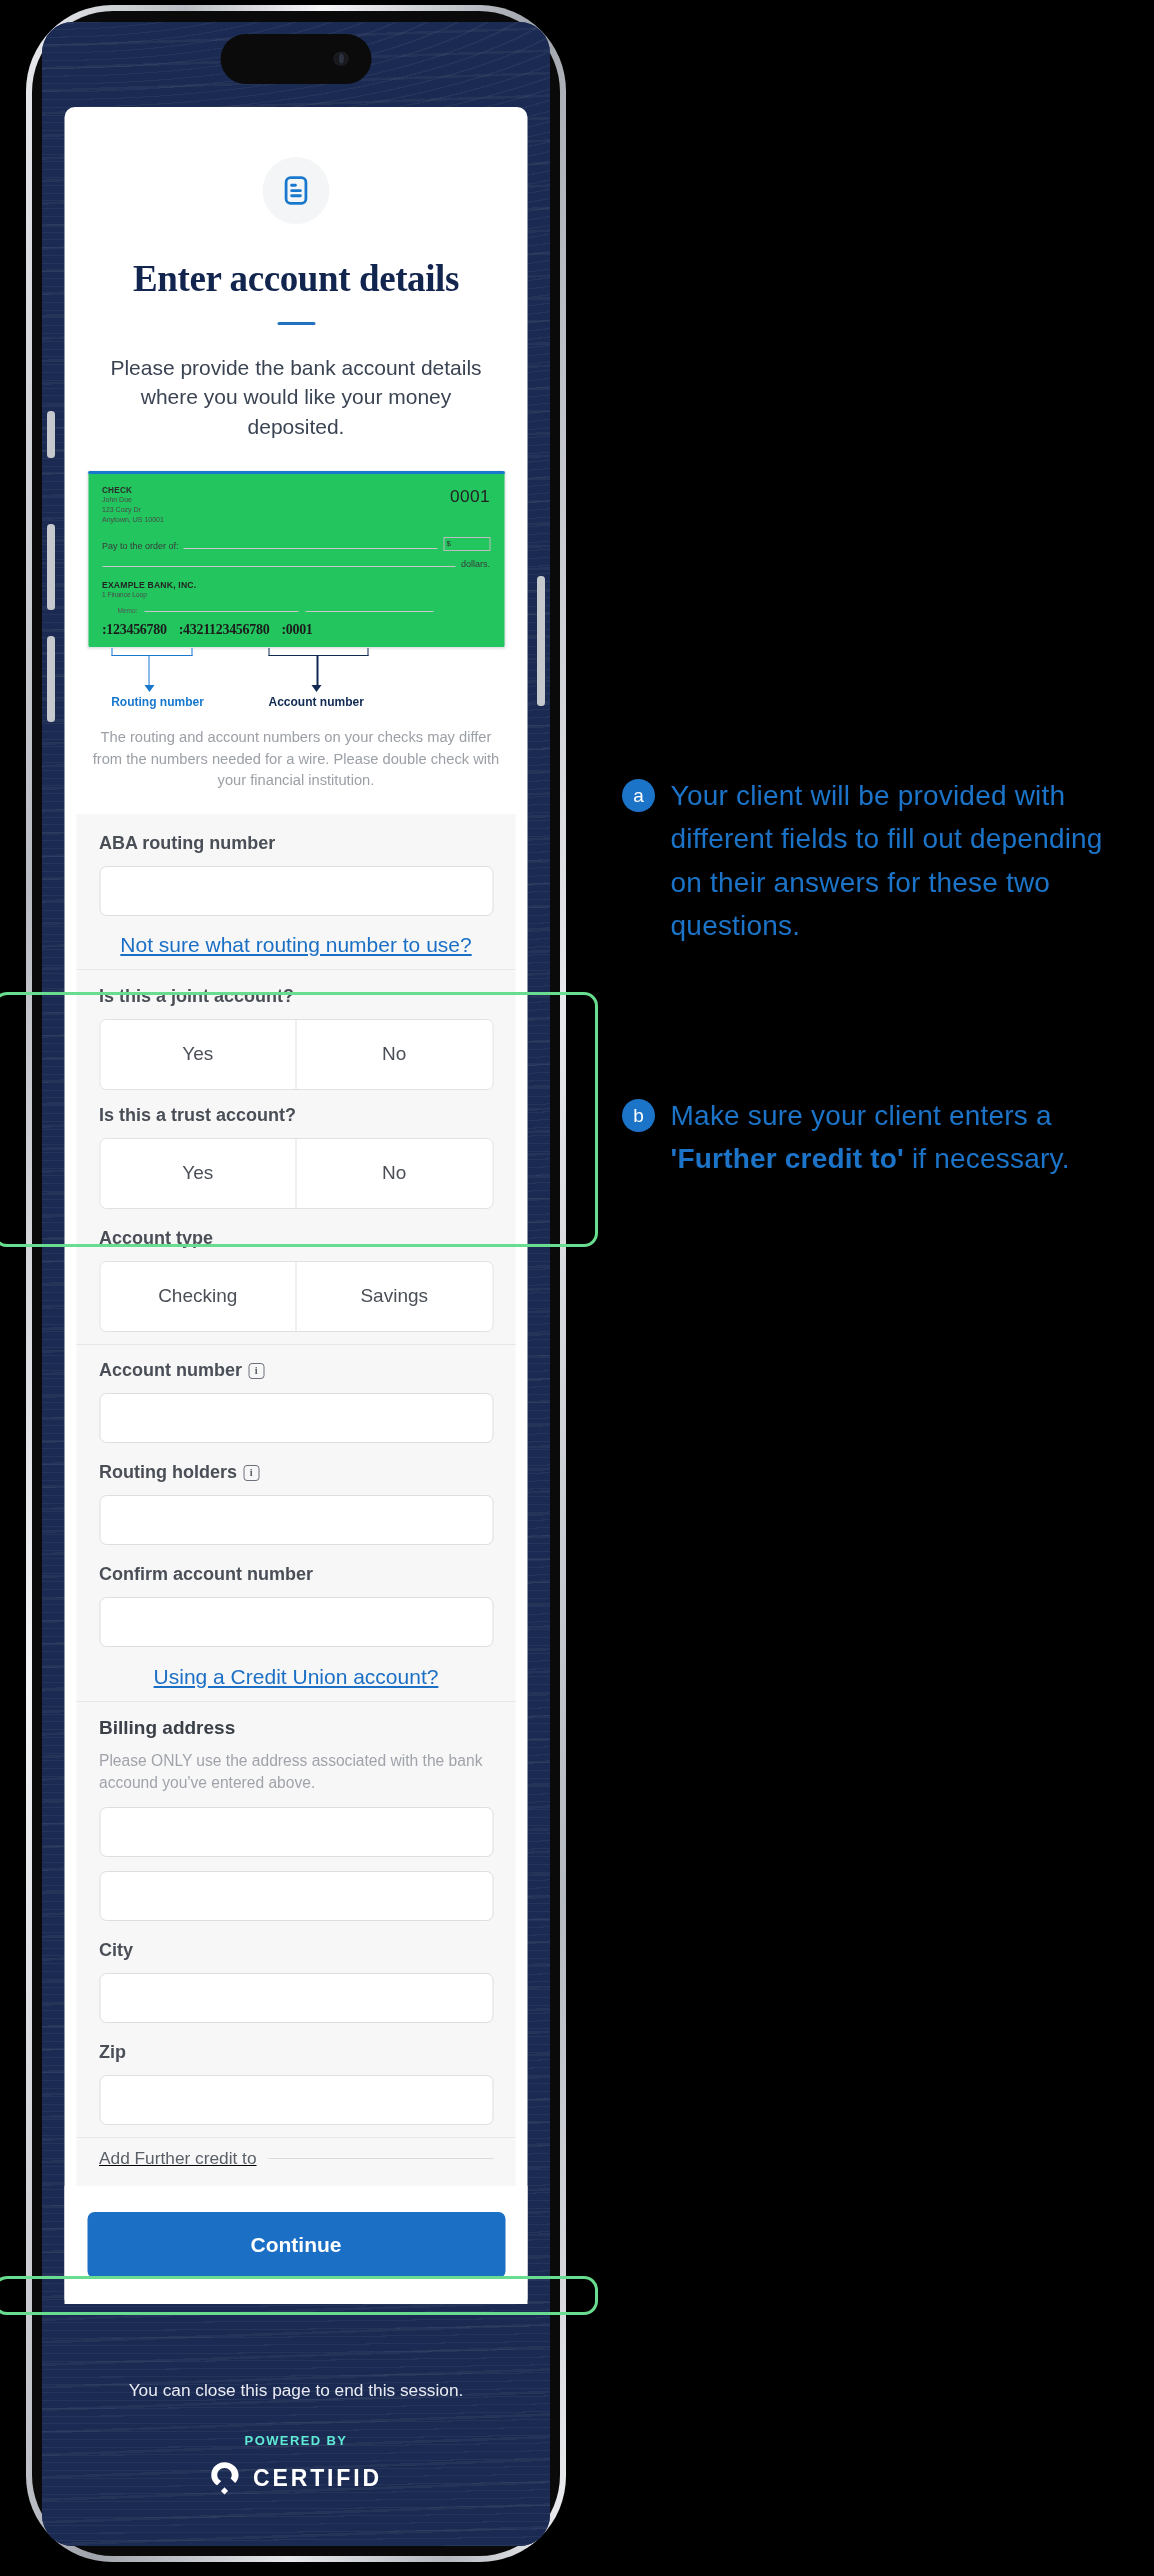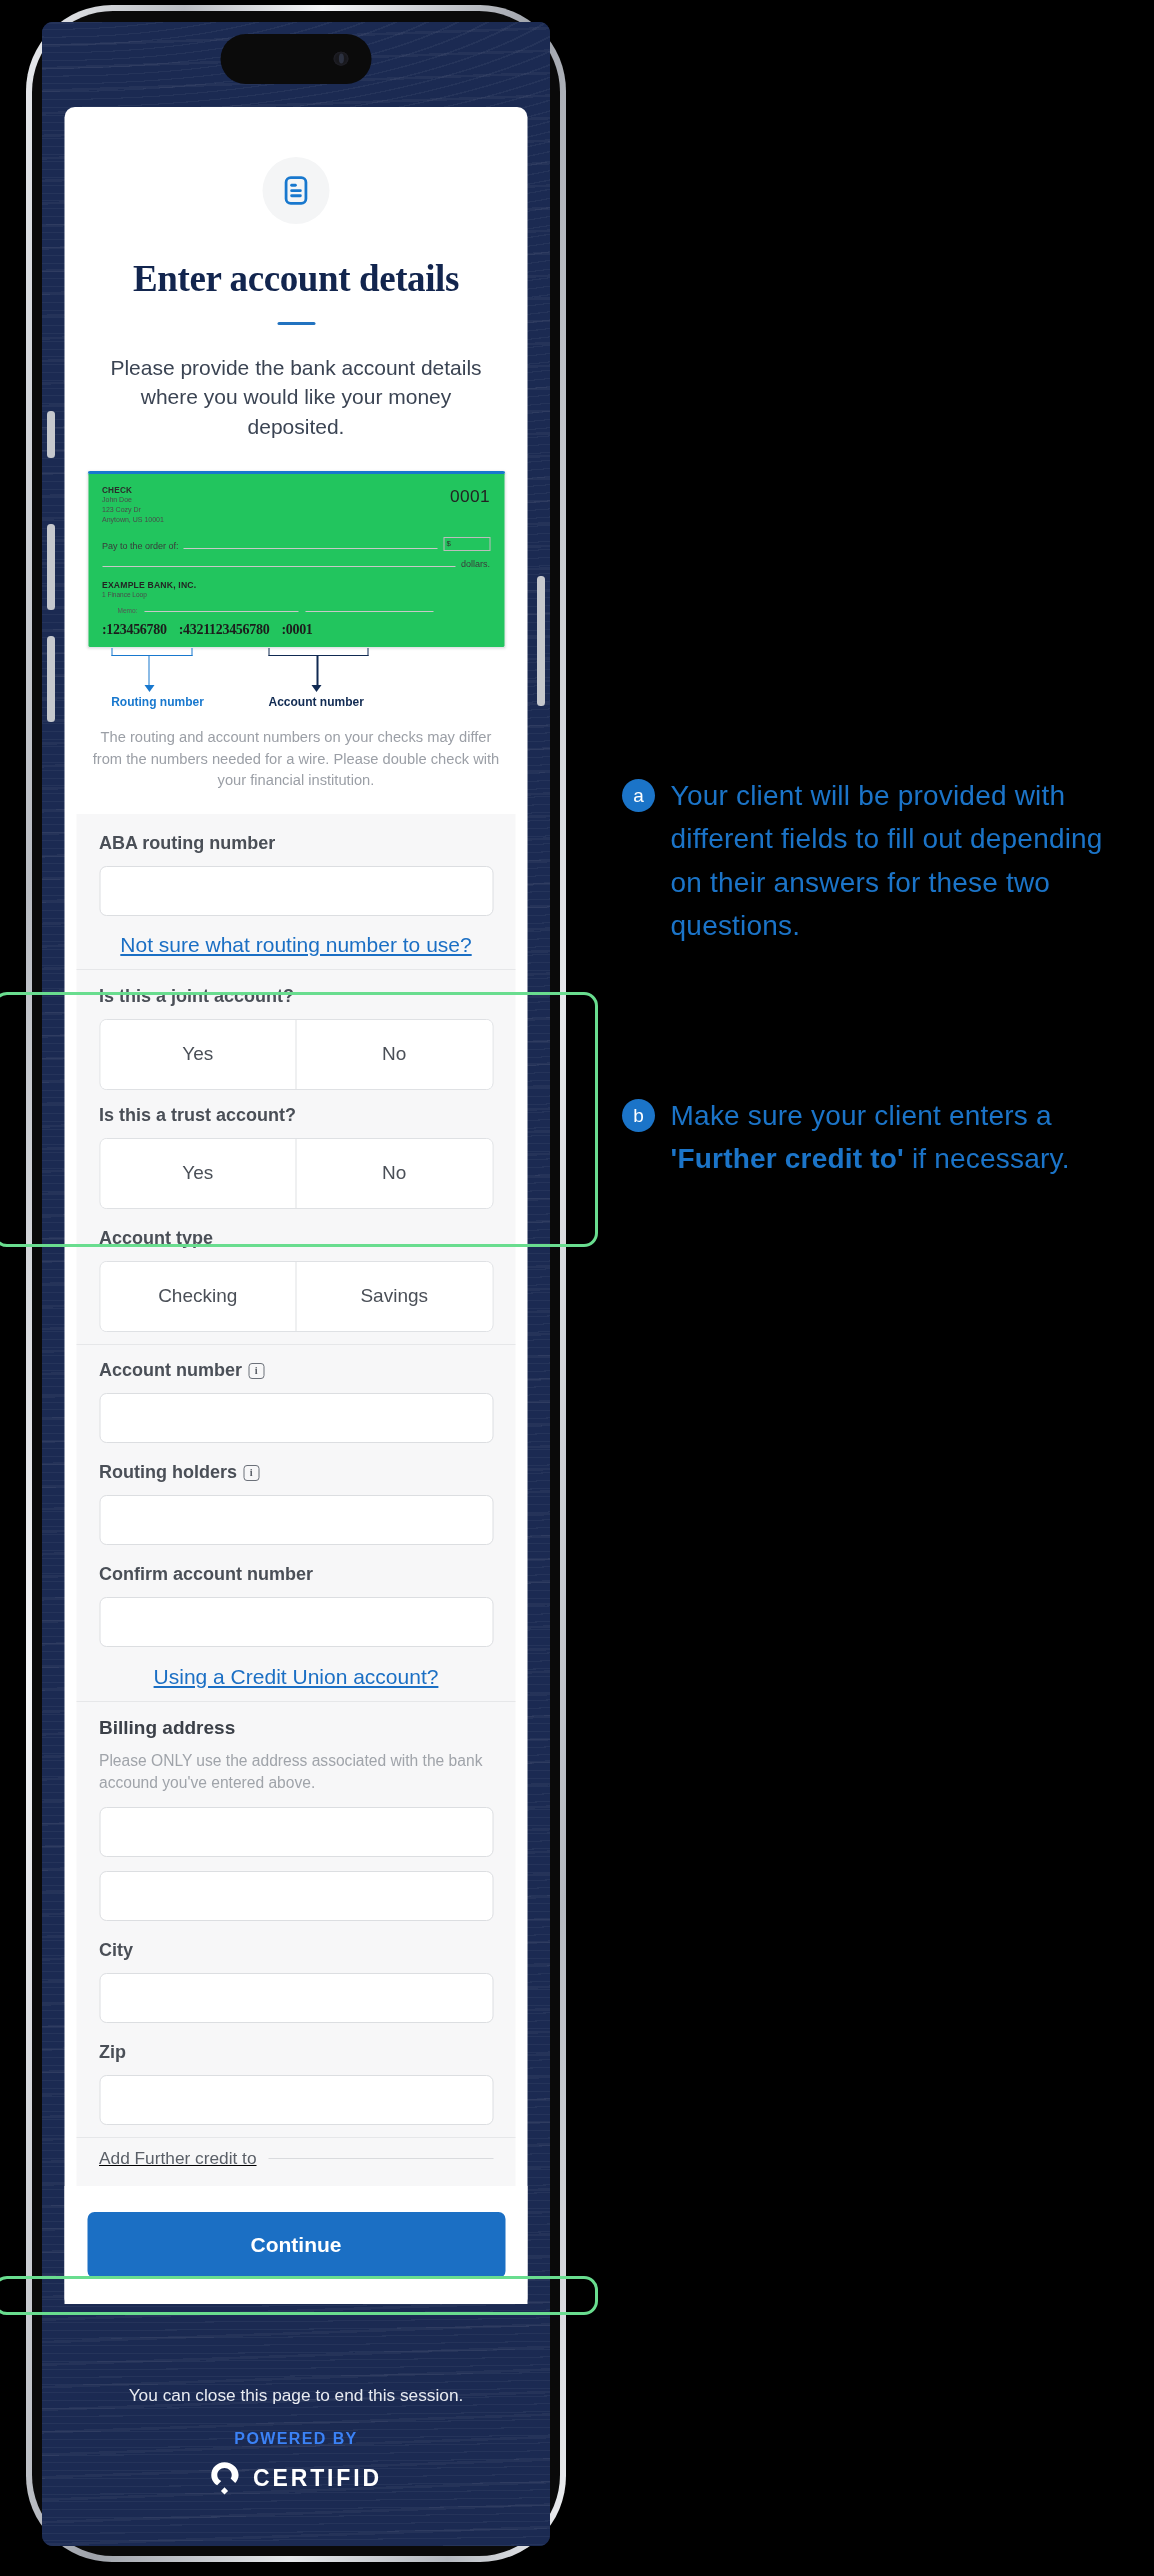"Enter account details" .phone-screen { border-radius: 11px -> 31px }
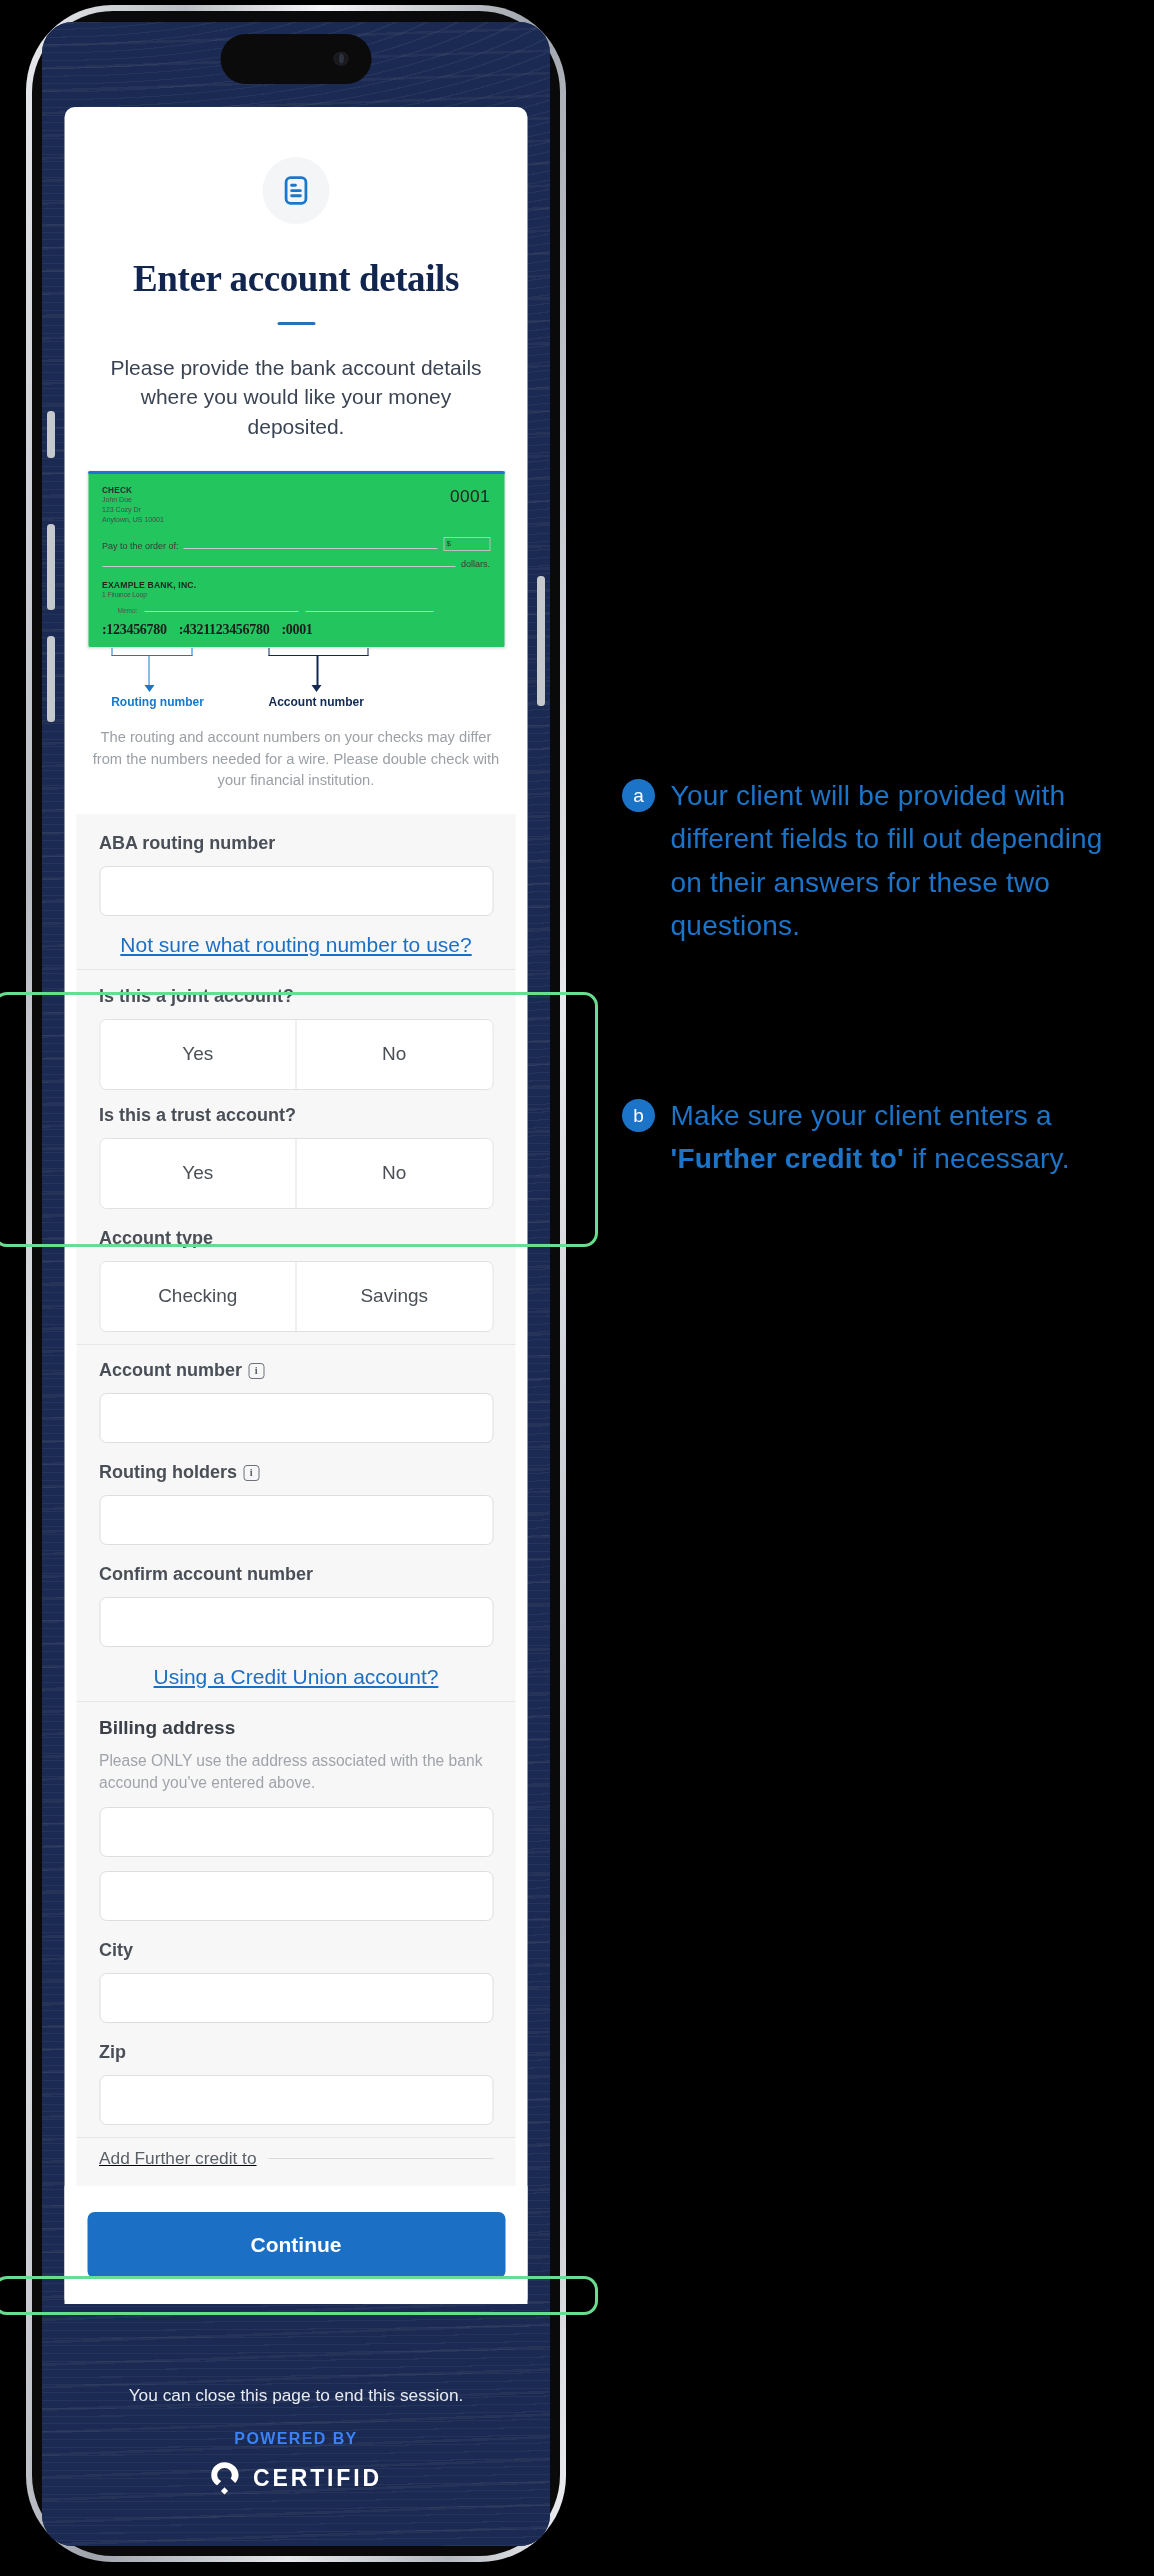"POWERED BY" .powered-by { color: #3b82f6 -> #5eead4; font-size: 16px -> 13px; margin-top: 24px -> 32px }
